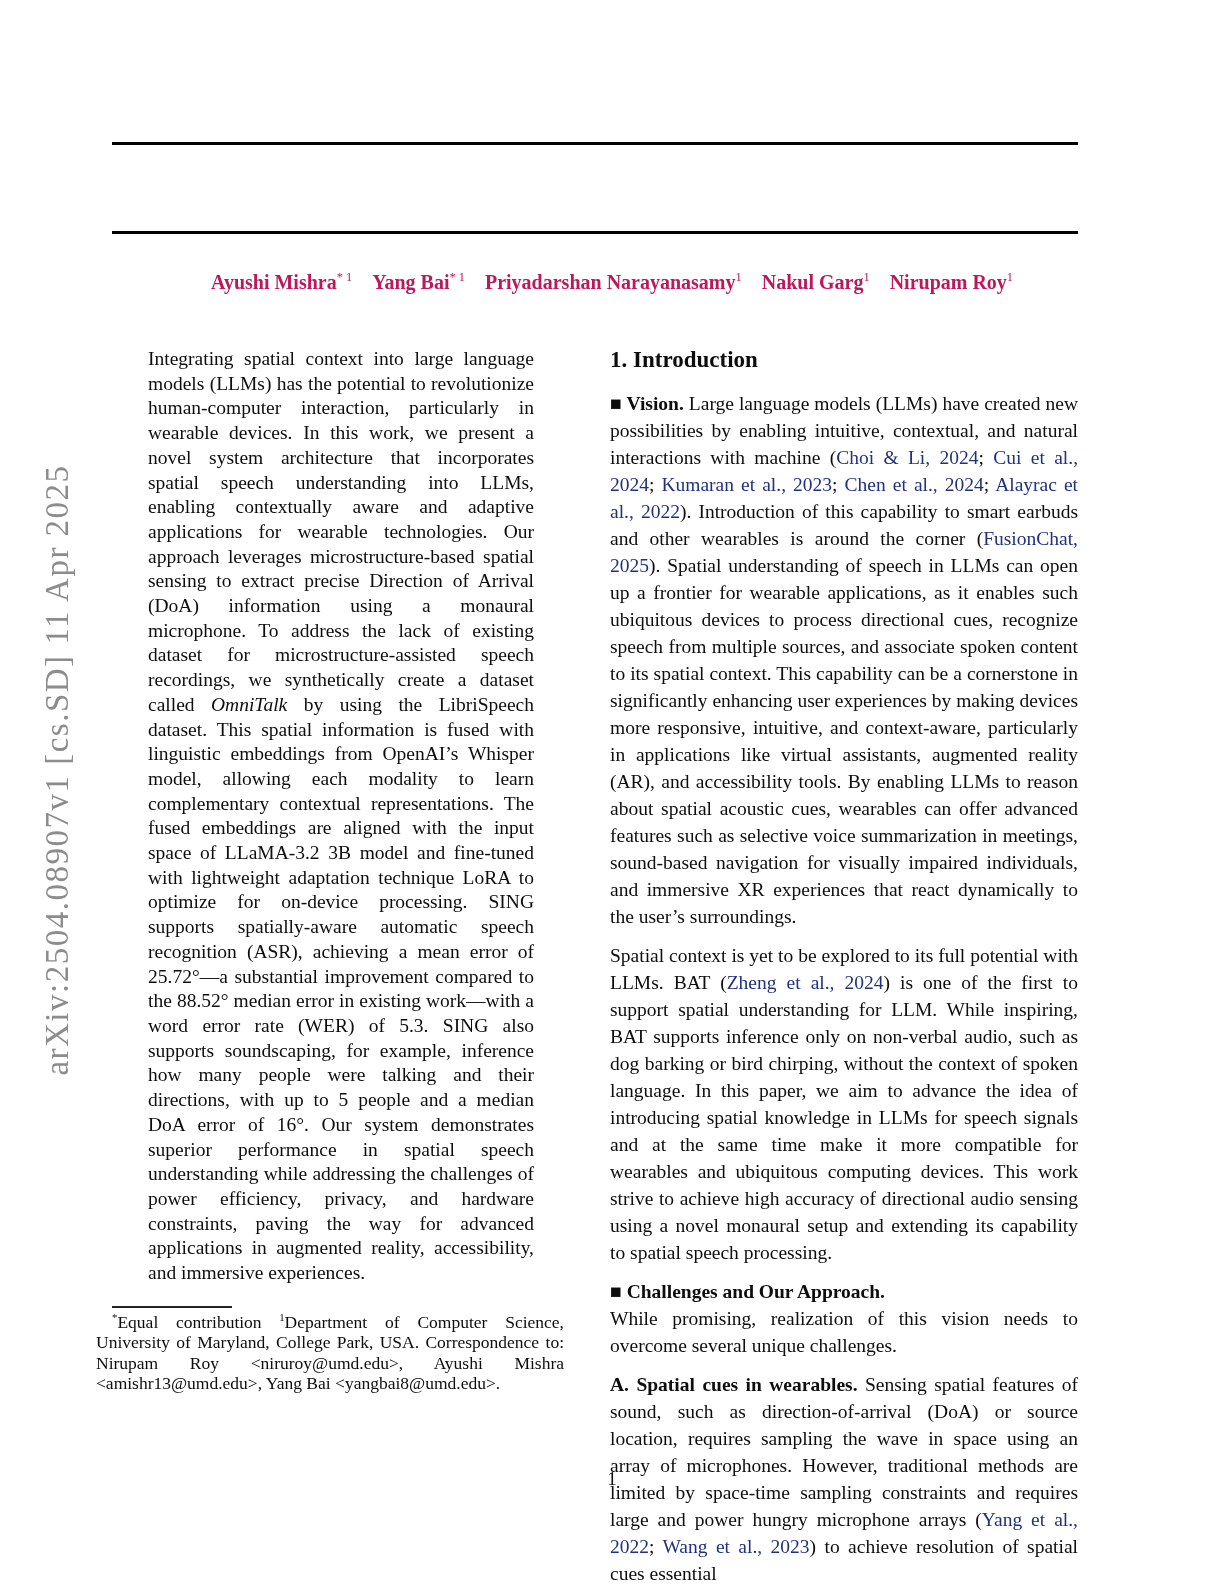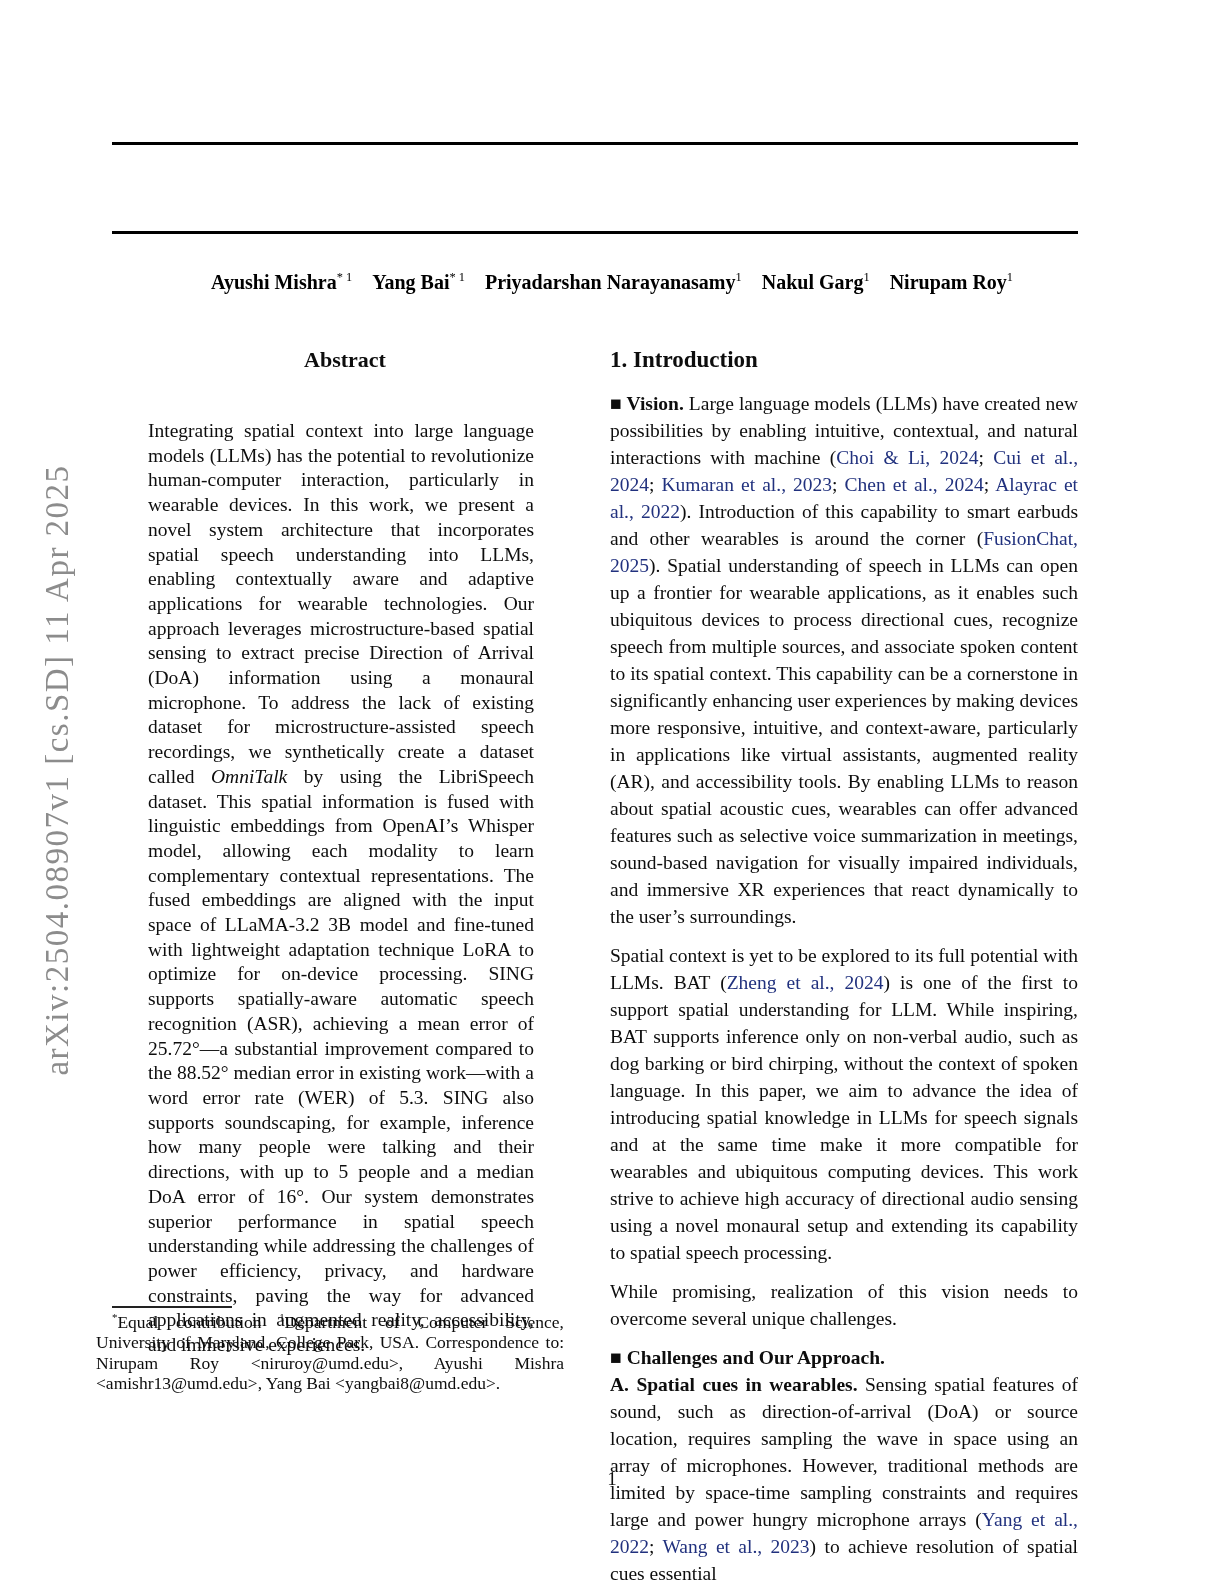"Ayushi Mishra* 1 Yang Bai*" .authors { color: #000000 -> #be185d }
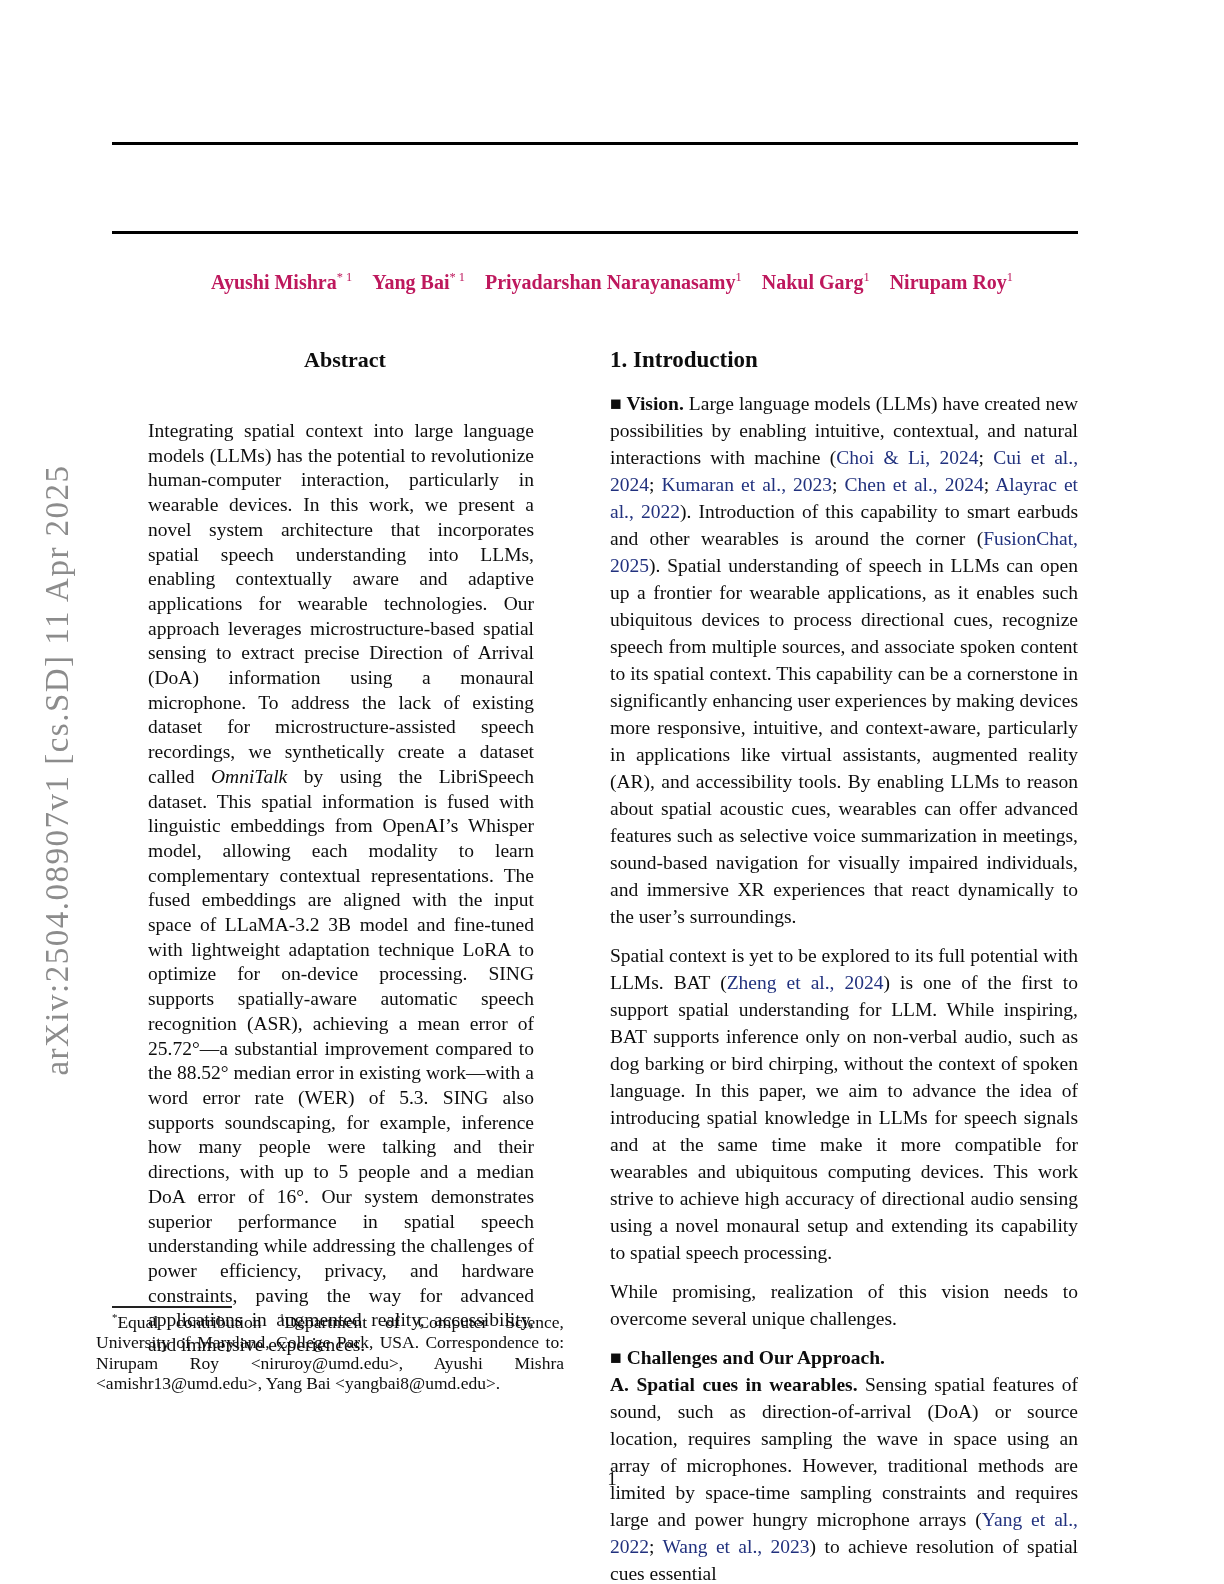"Abstract" h2.abstract-heading { html: <h2>Abstract</h2> -> none }
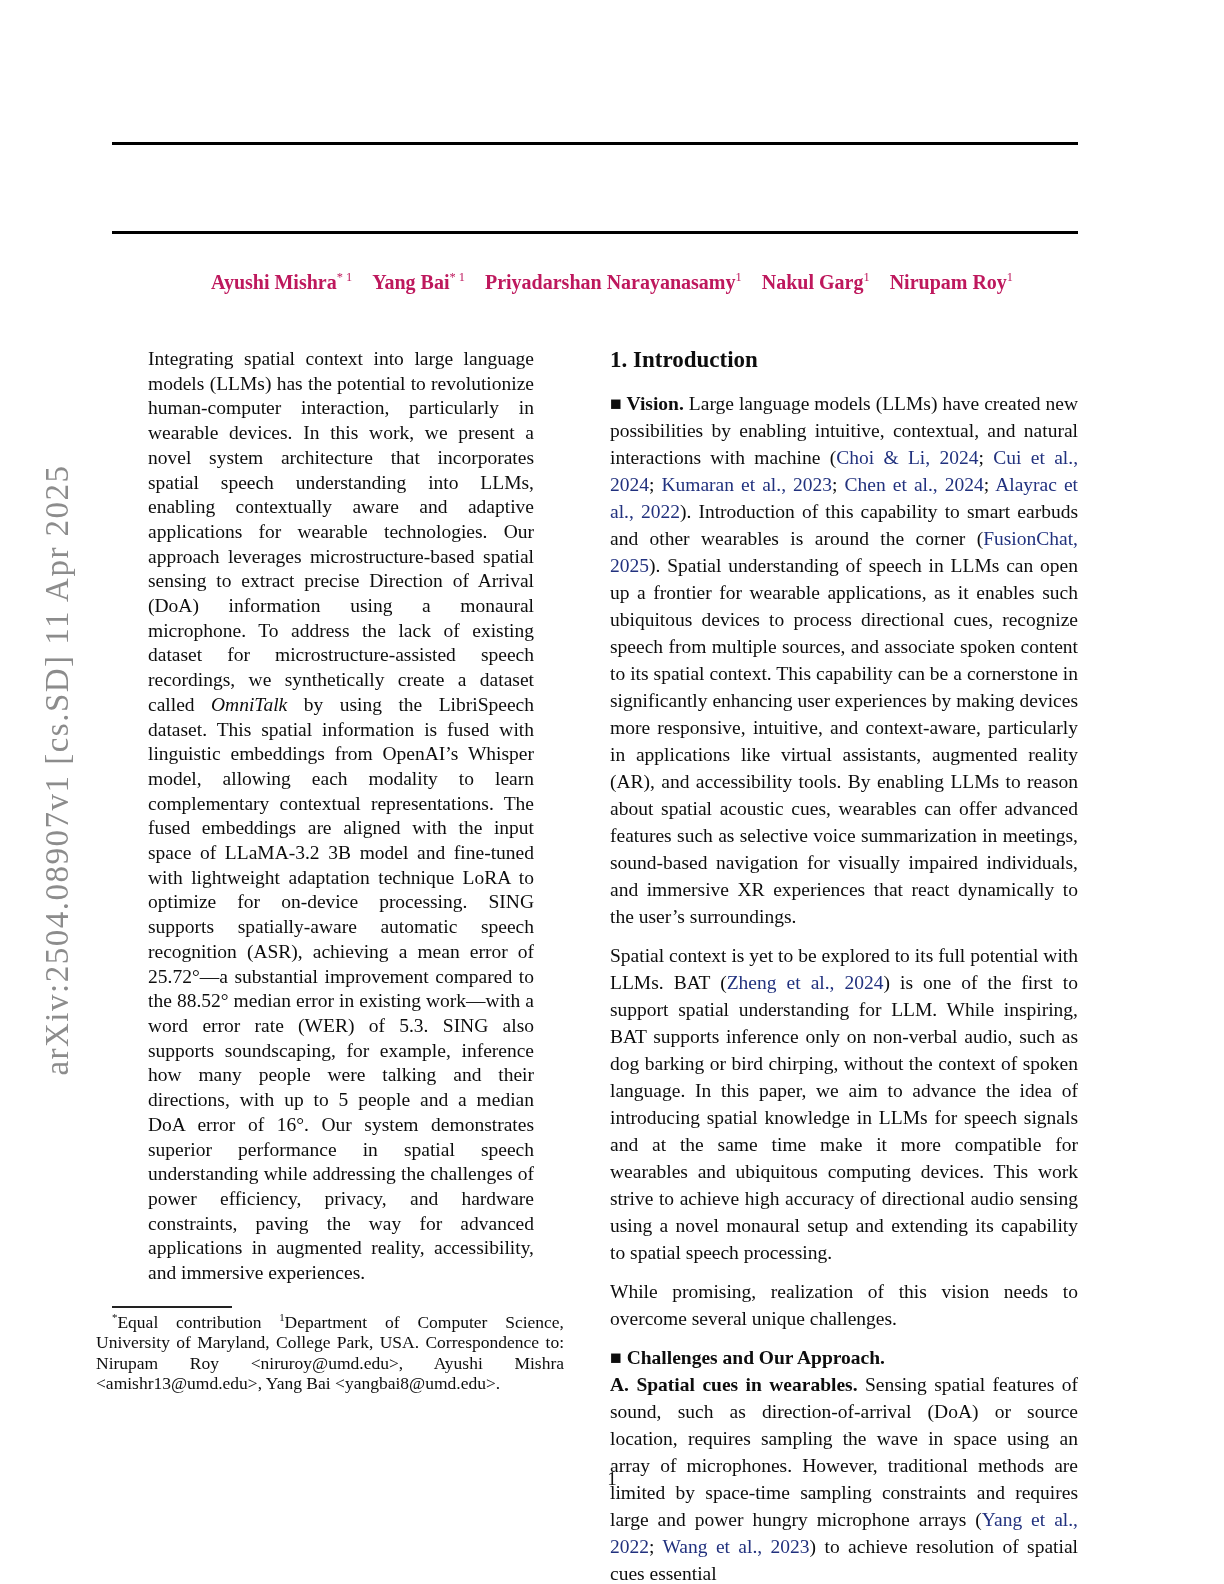"While promising, realization of this" div.para { order: before "■ Challenges and Our Approach." -> after "■ Challenges and Our Approach." }
